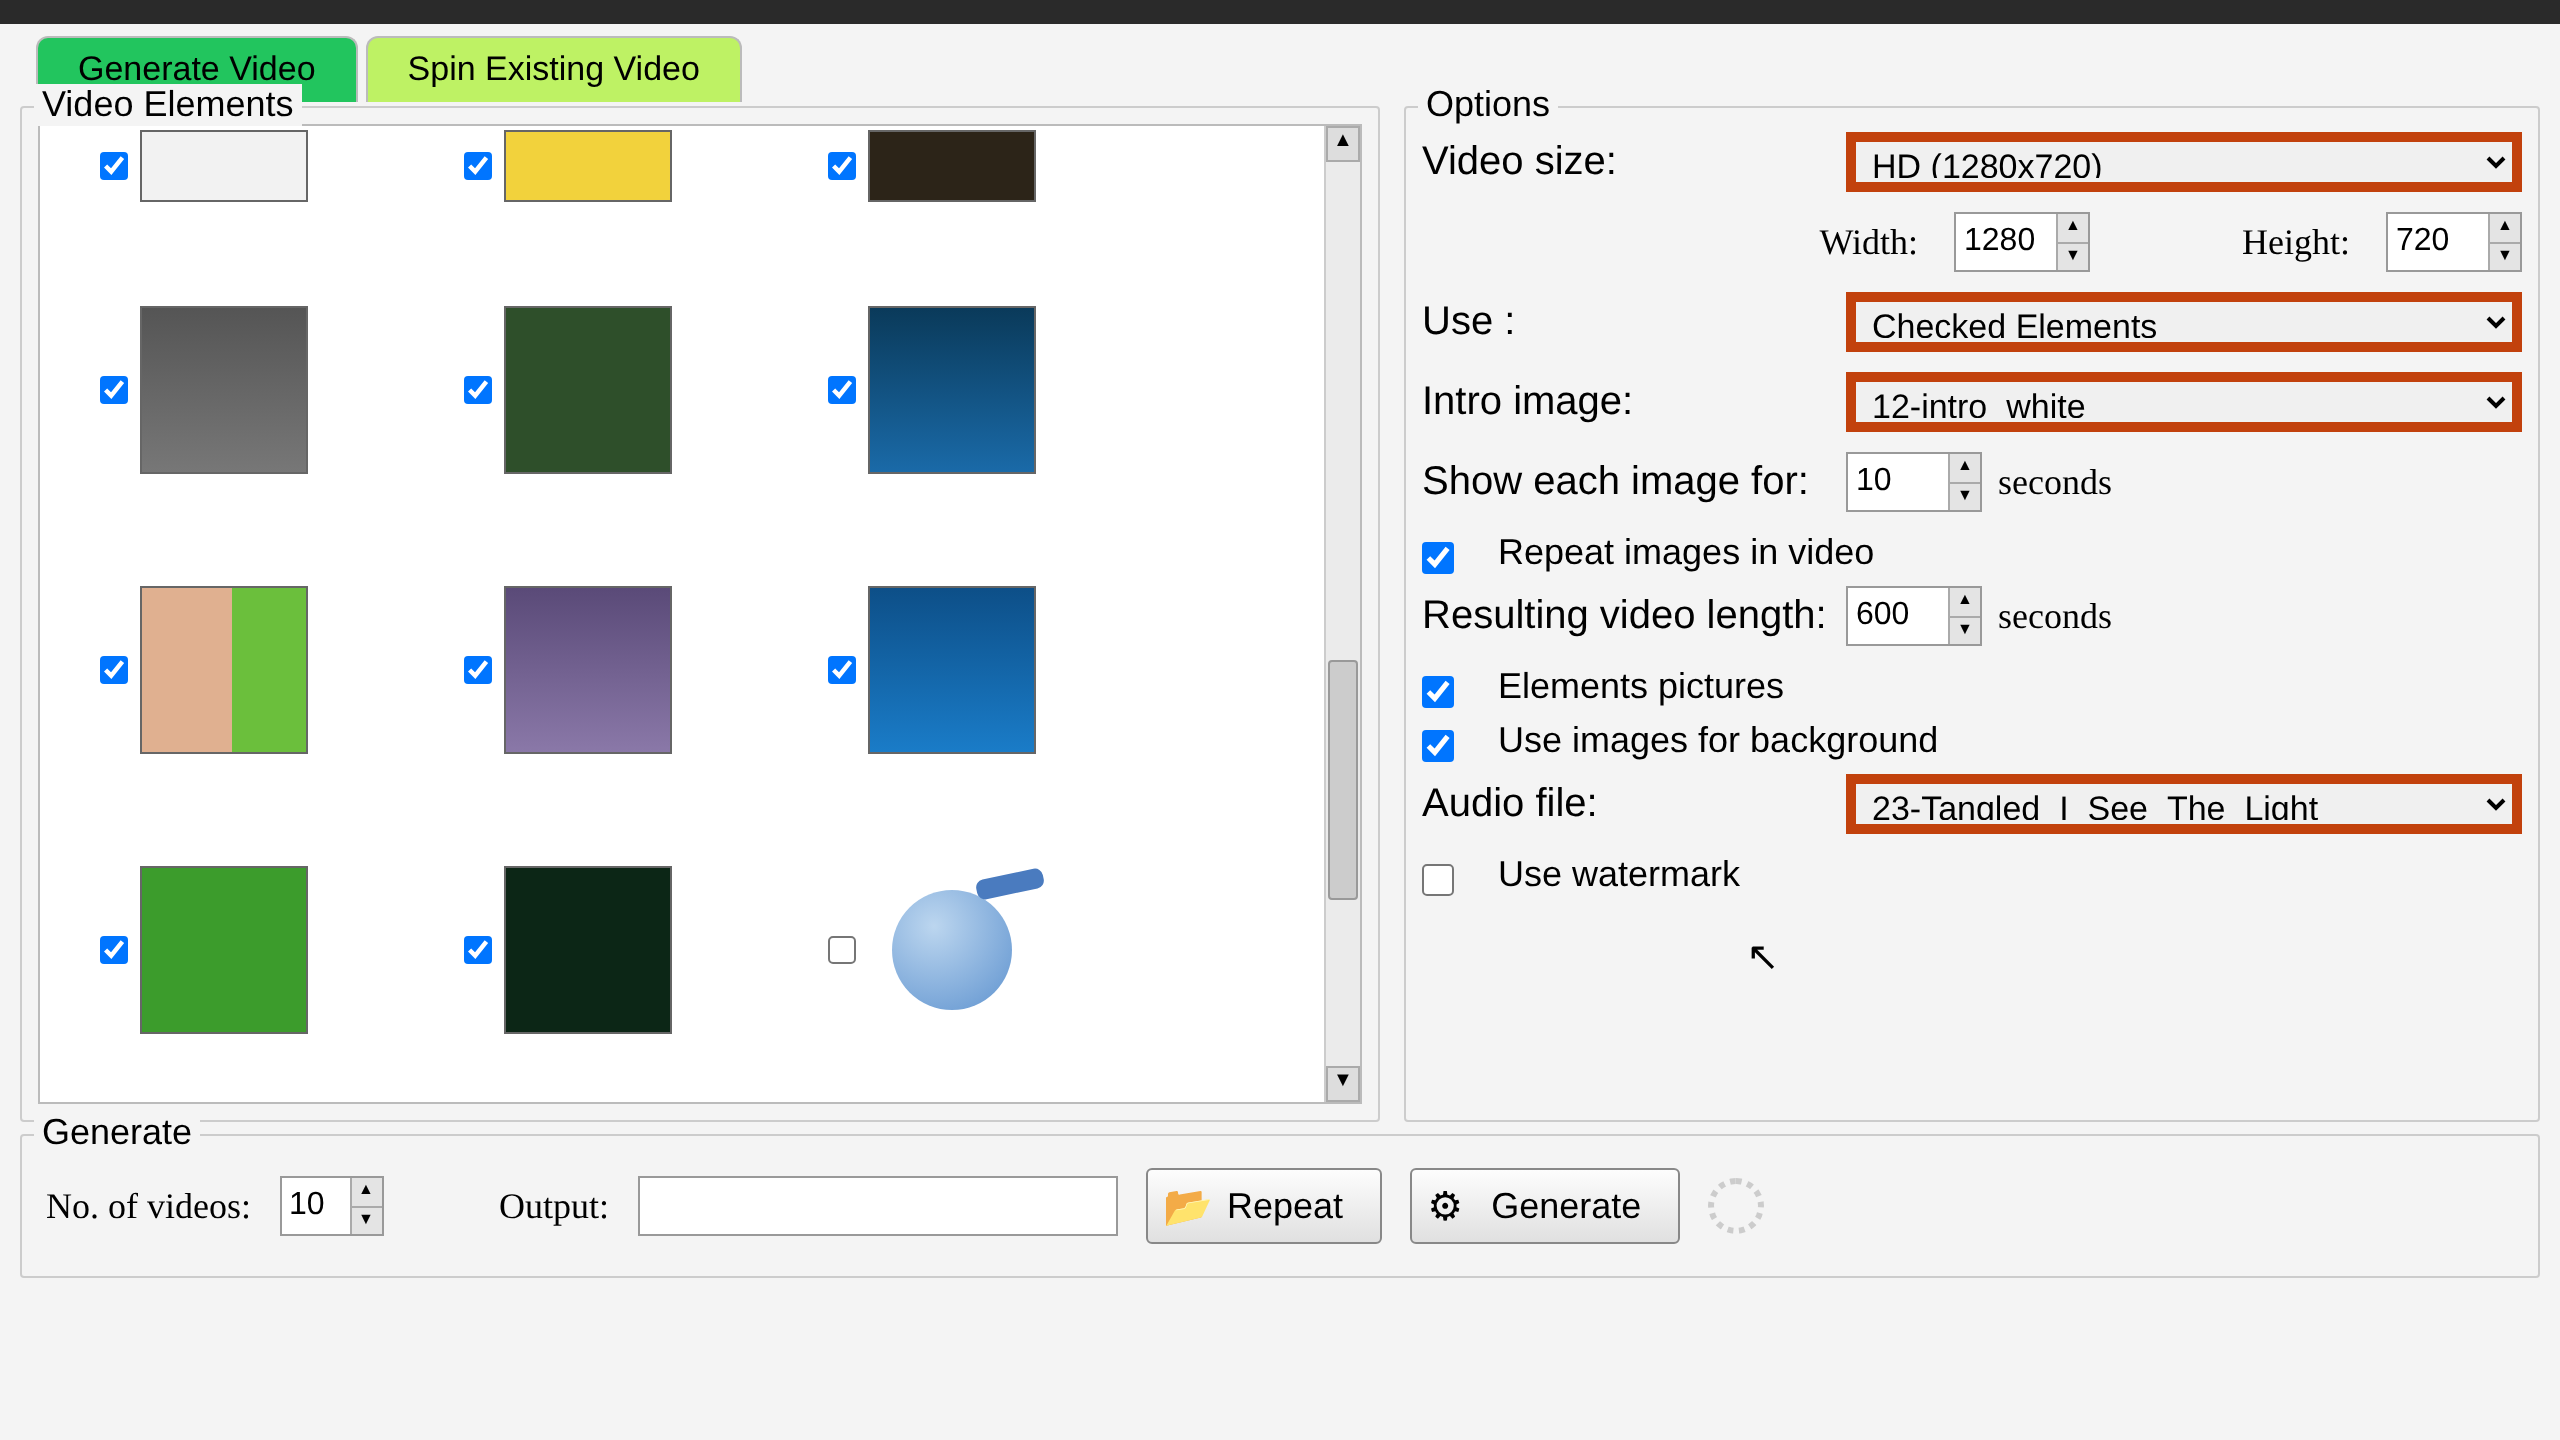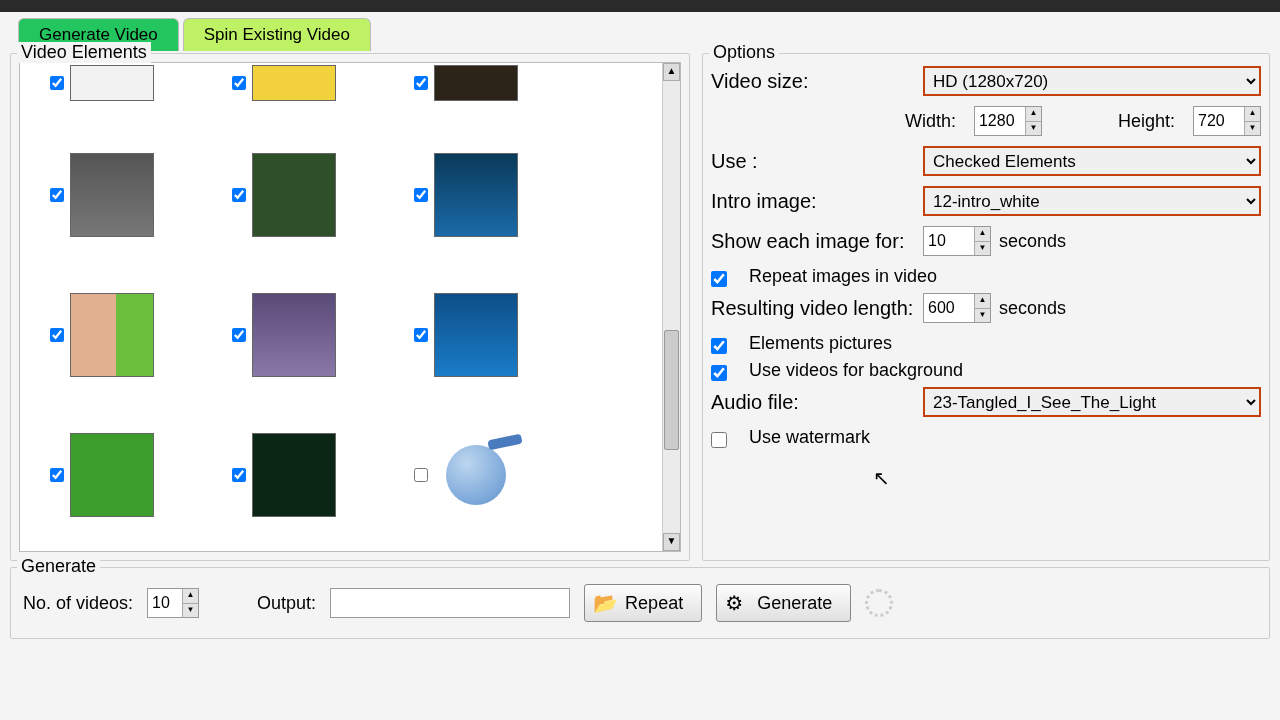"HD (1280x720)" select.opt { border: 2px solid #c2410c -> 5px solid #c2410c }
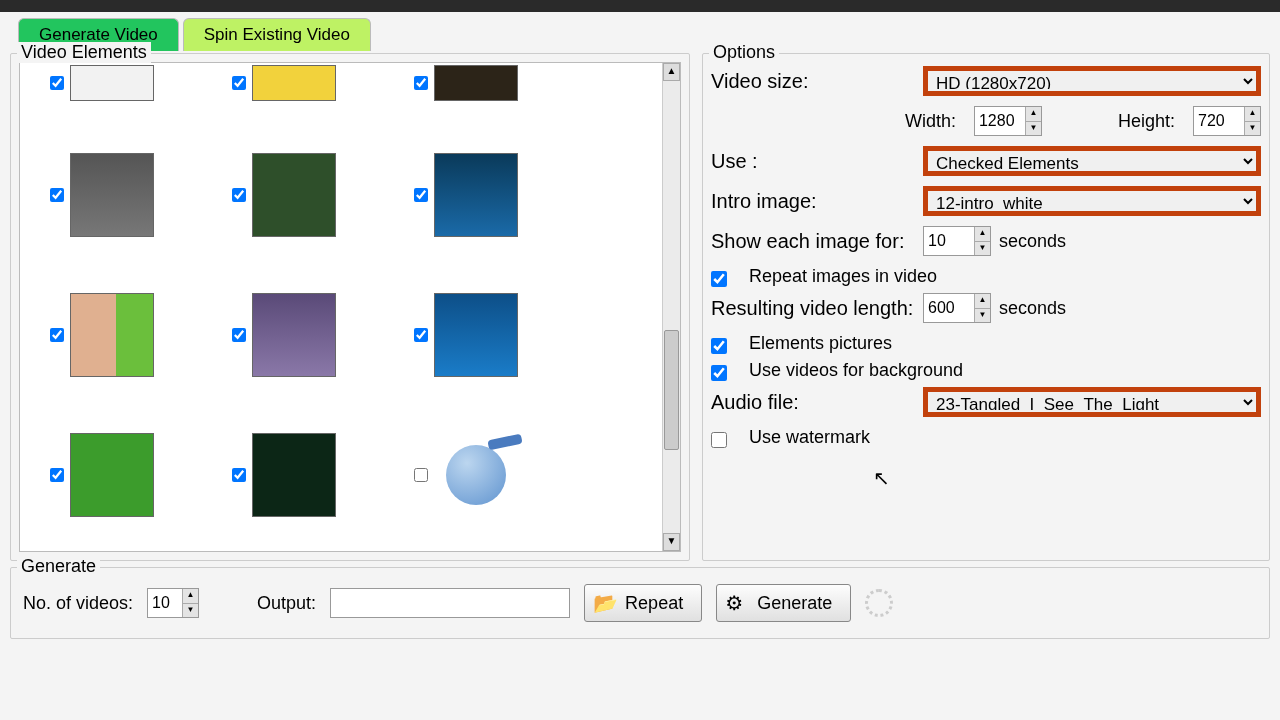"Width:" .sub { font-family: none -> Liberation Serif, serif }
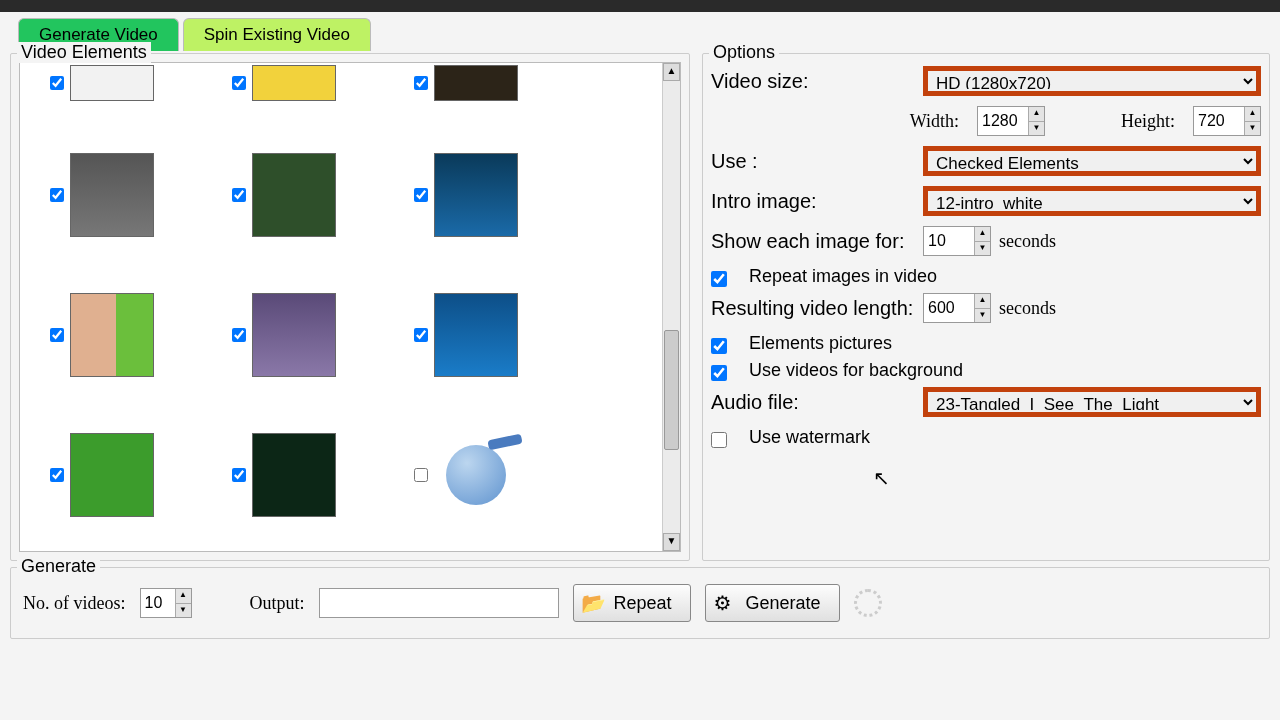"Use videos for background" span { text: videos -> images }
